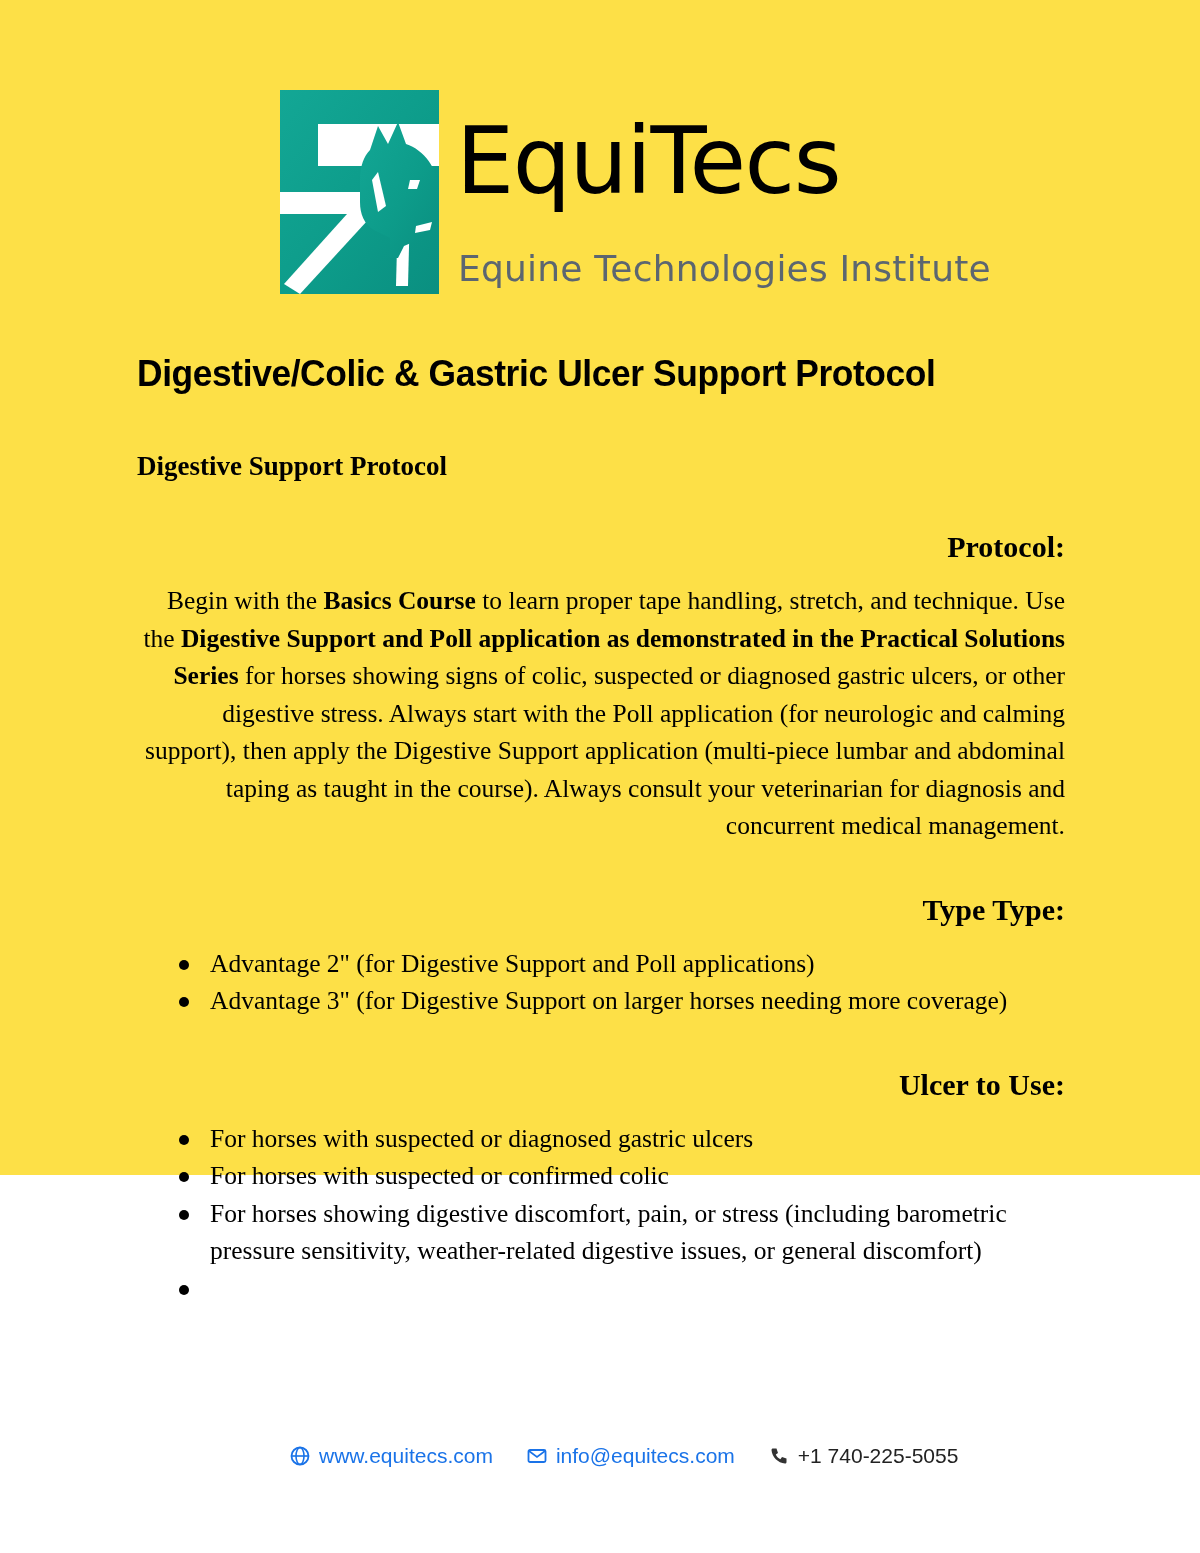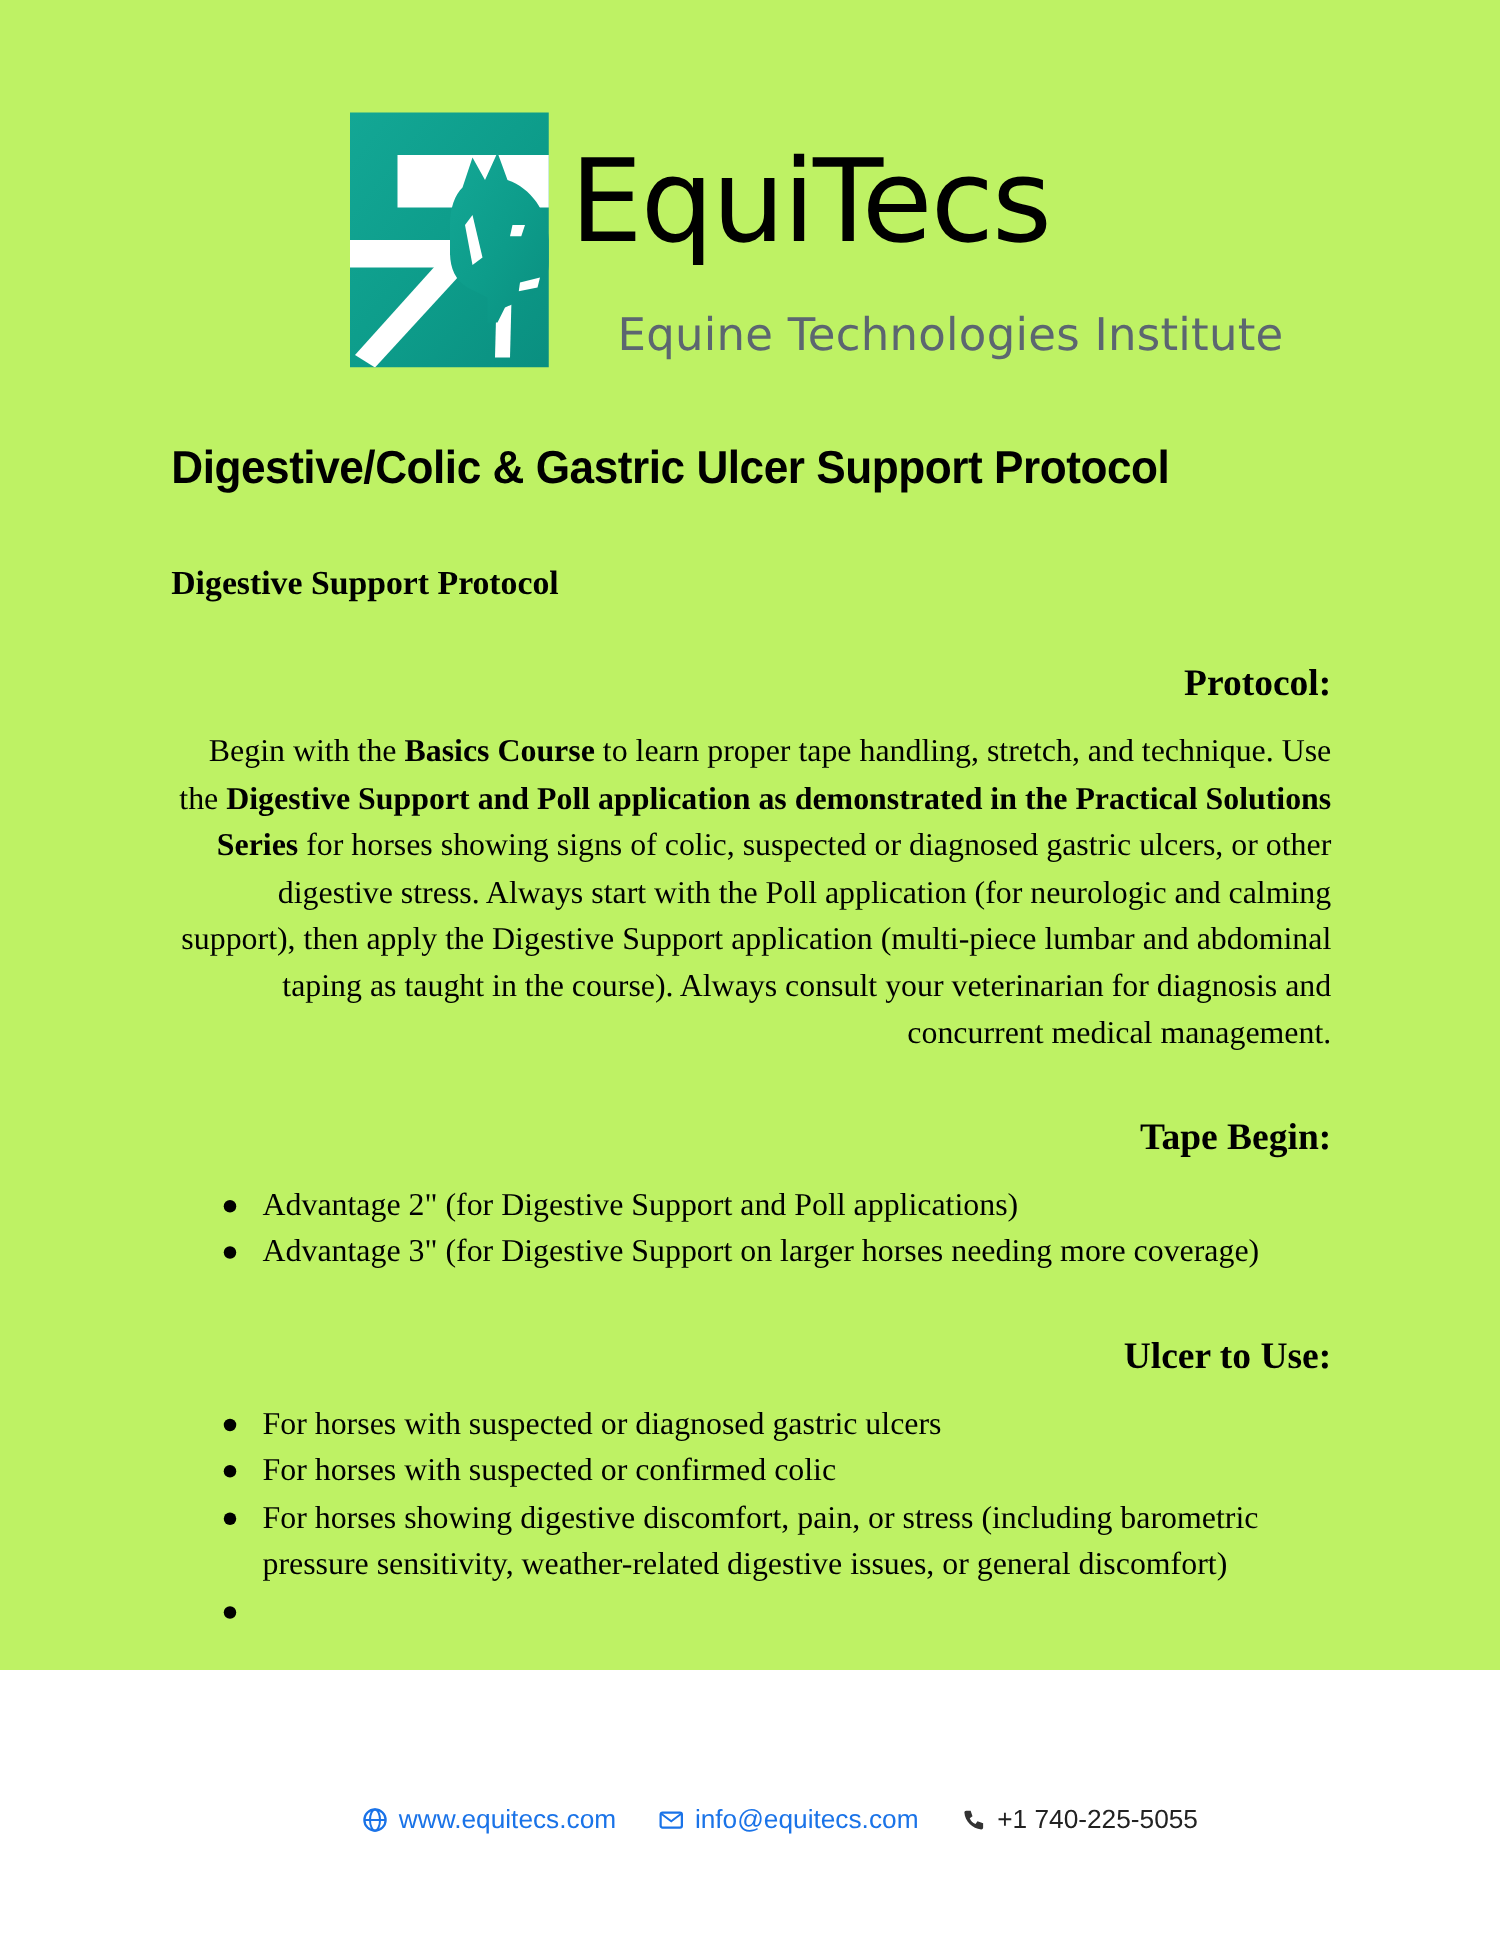"EquiTecs" .page { background: #bef264 -> #fde047; height: 1336px -> 1175px }
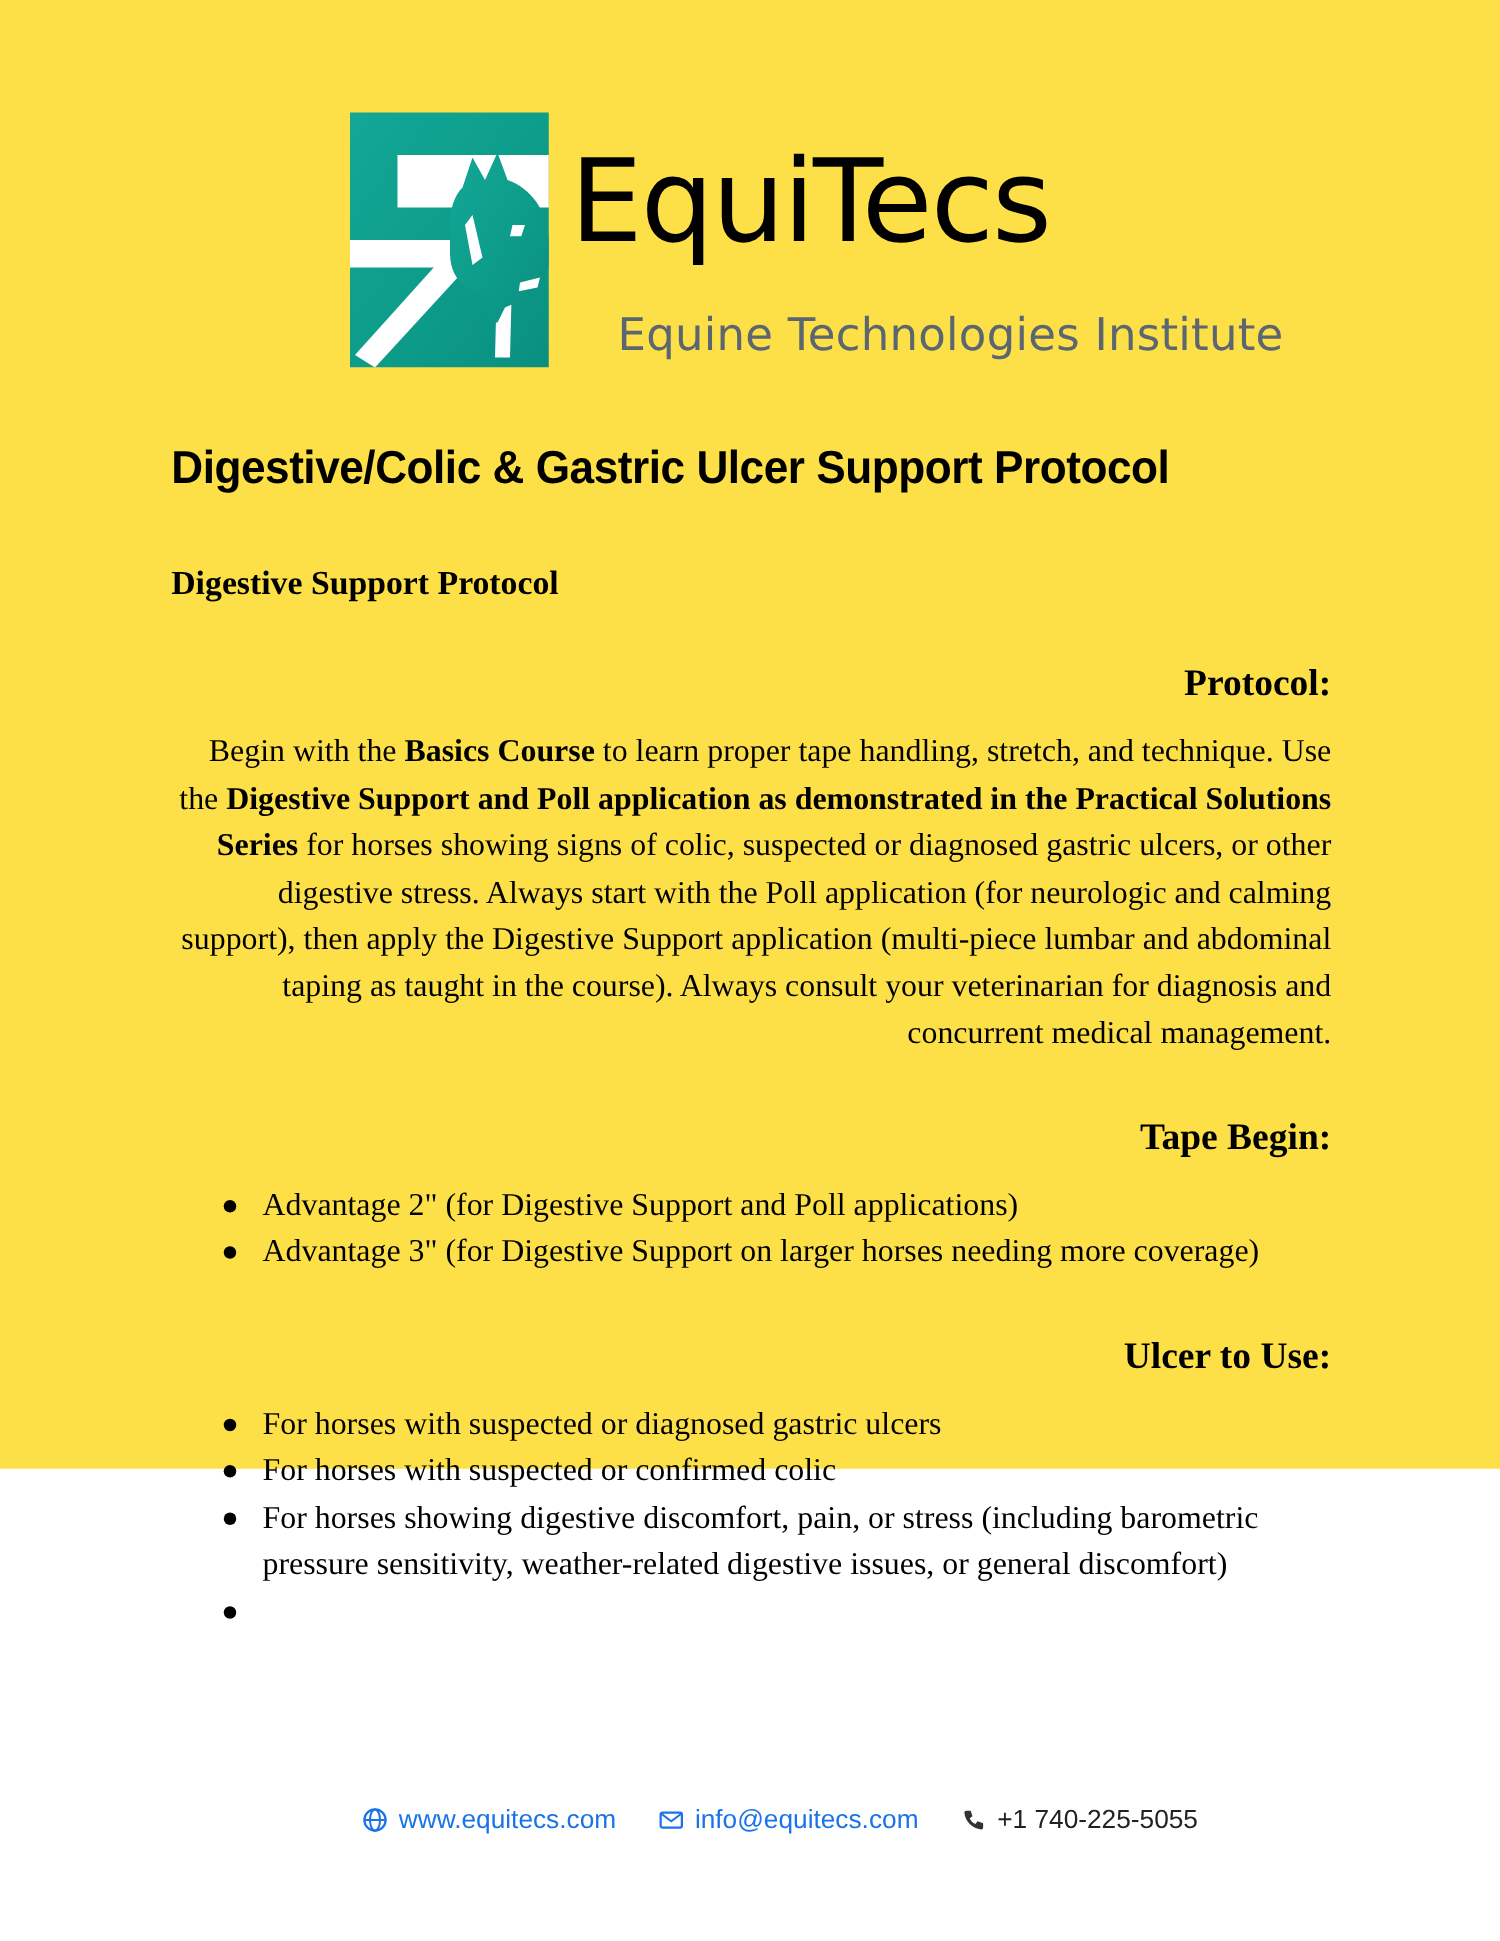"Equine Technologies Institute" .logo-tagline { margin-left: 36px -> none }
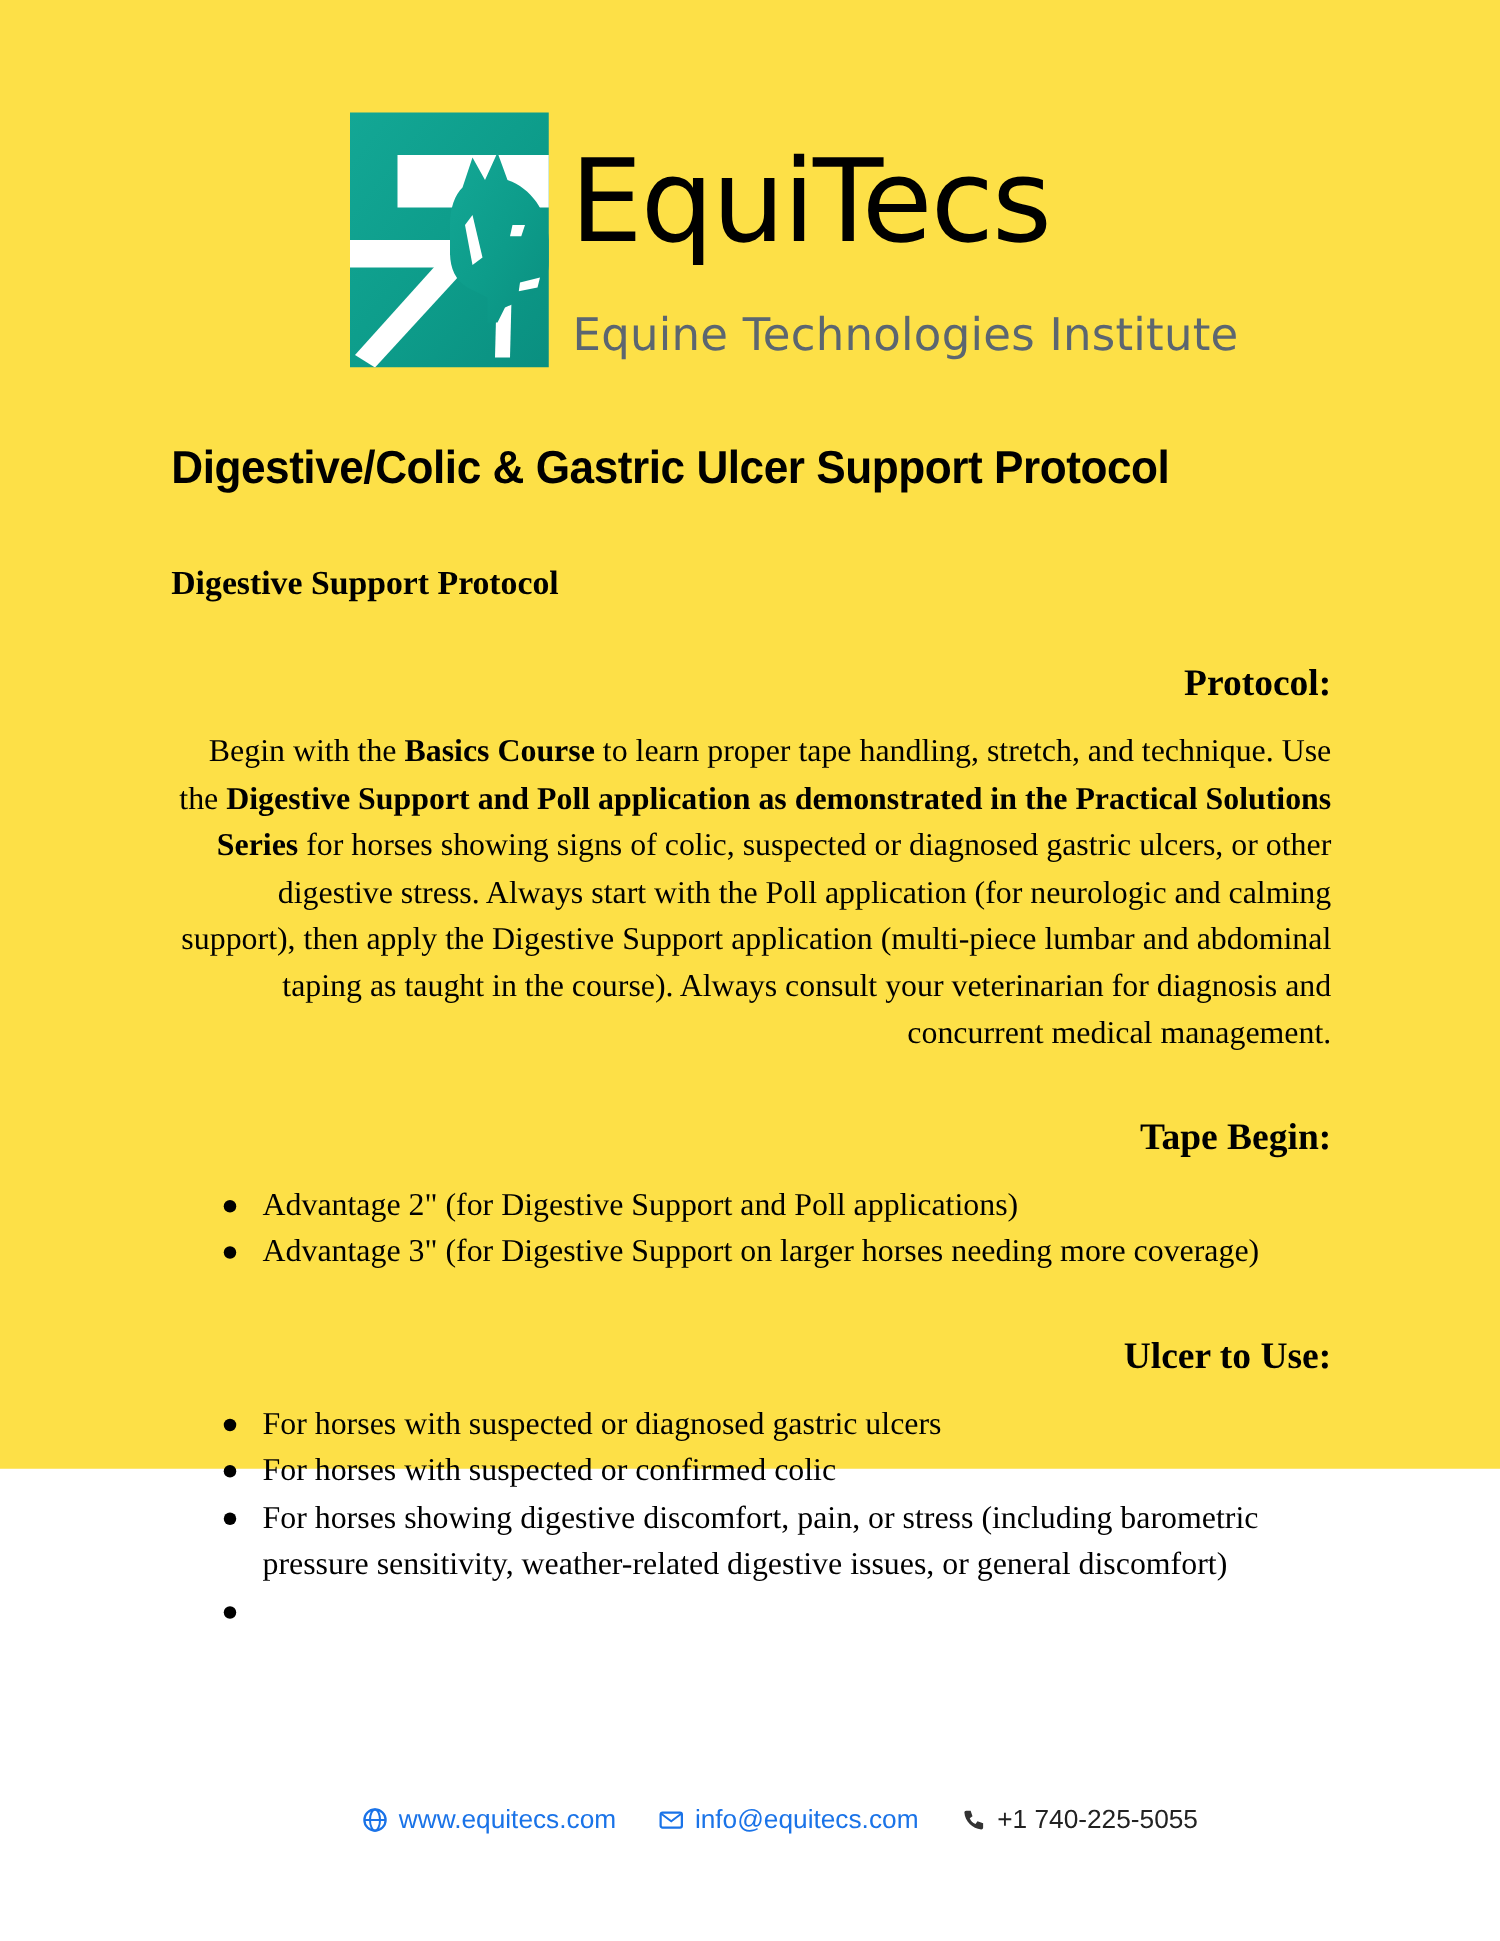"Tape Begin:" h3.section-head { text: Tape Begin -> Type Type }
